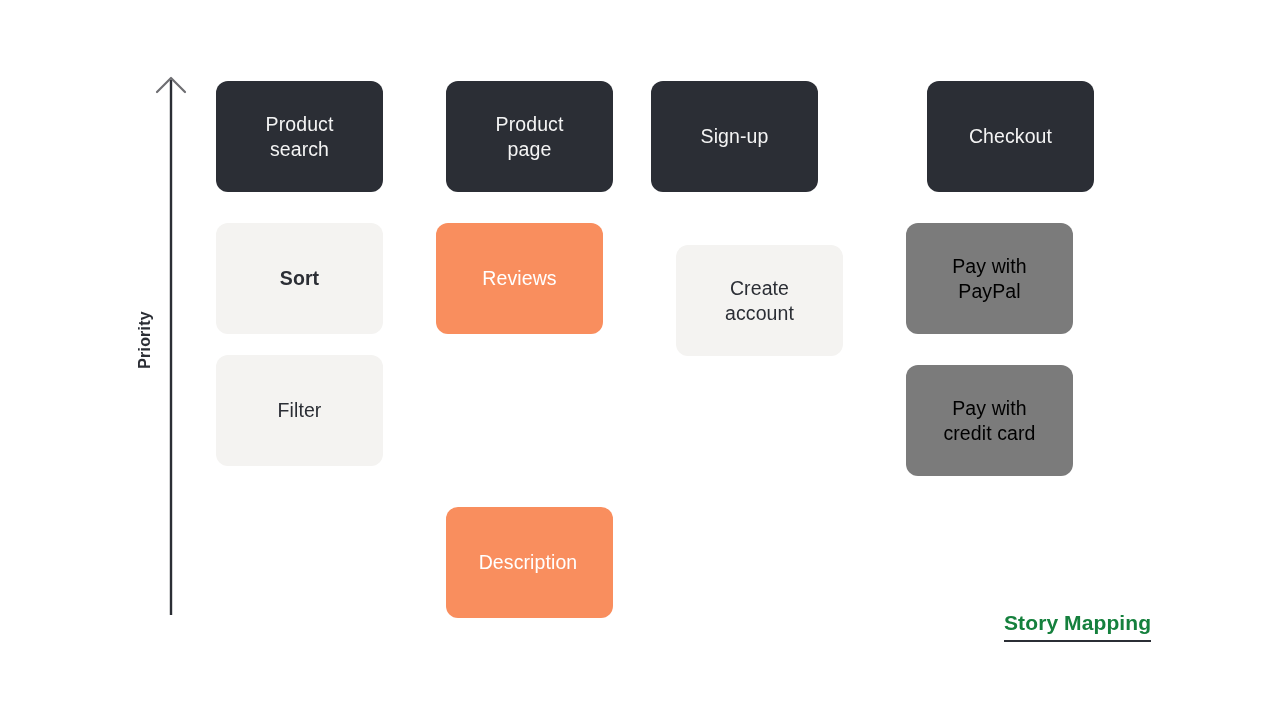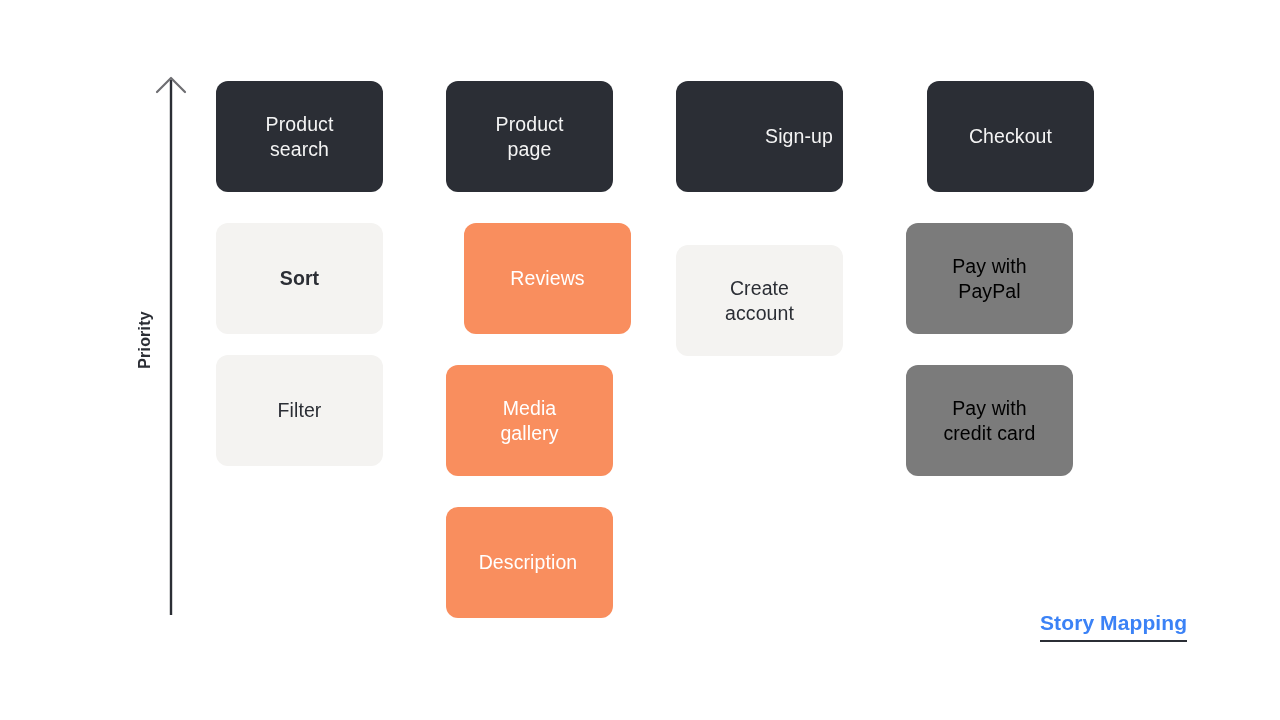"Sign-up" div.card { justify-content: flex-end -> none; left: 676px -> 651px }
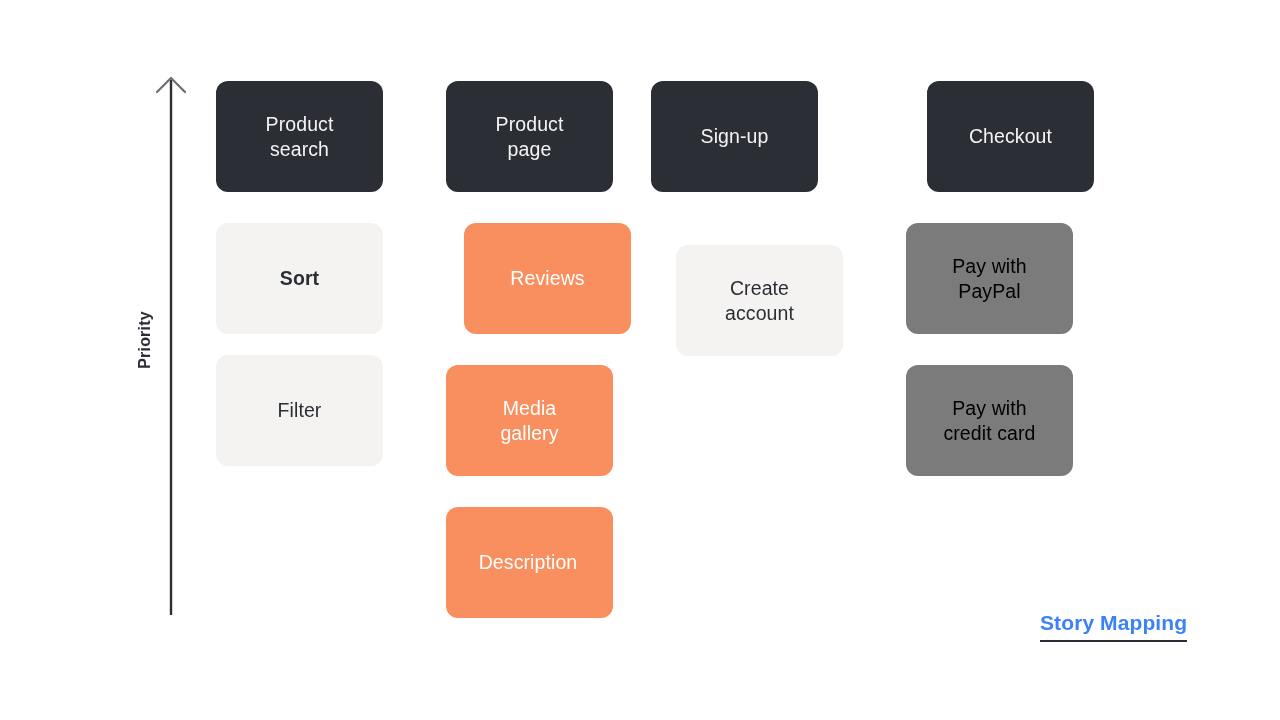"Reviews" div.card { left: 464px -> 436px }
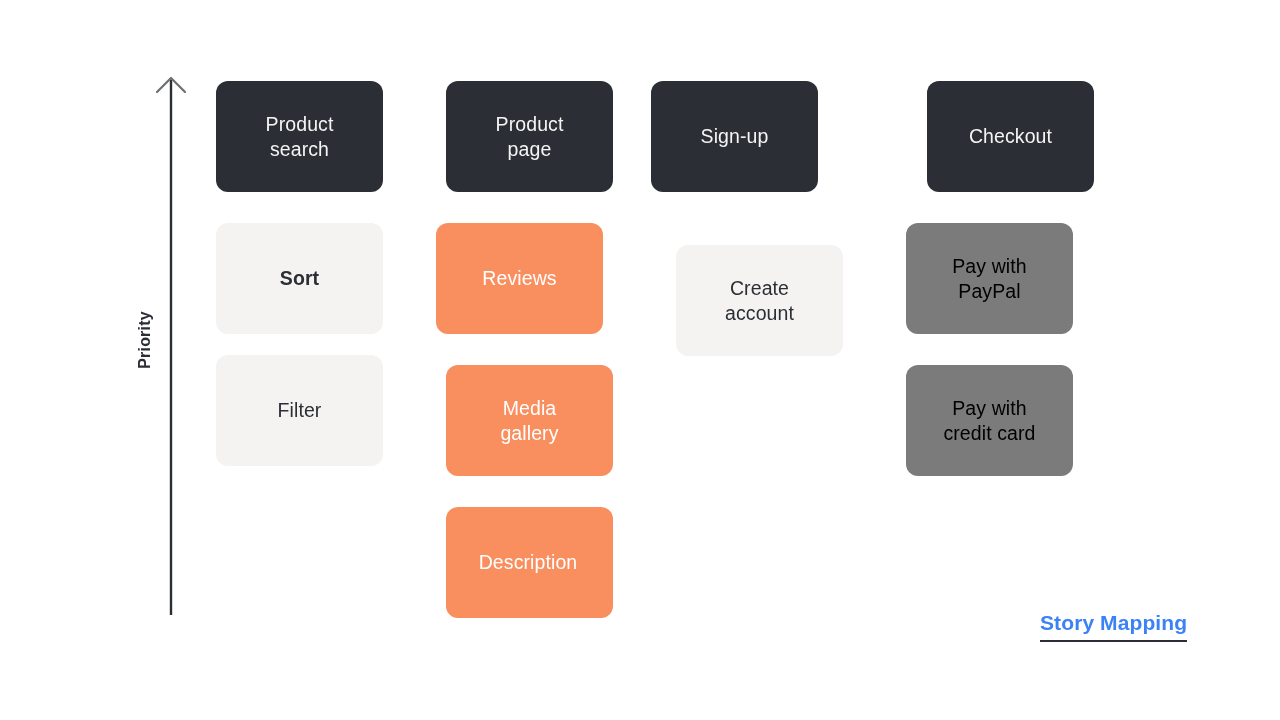"Media" div.card { html: <div> <span>Media gallery</span> </div> -> none }
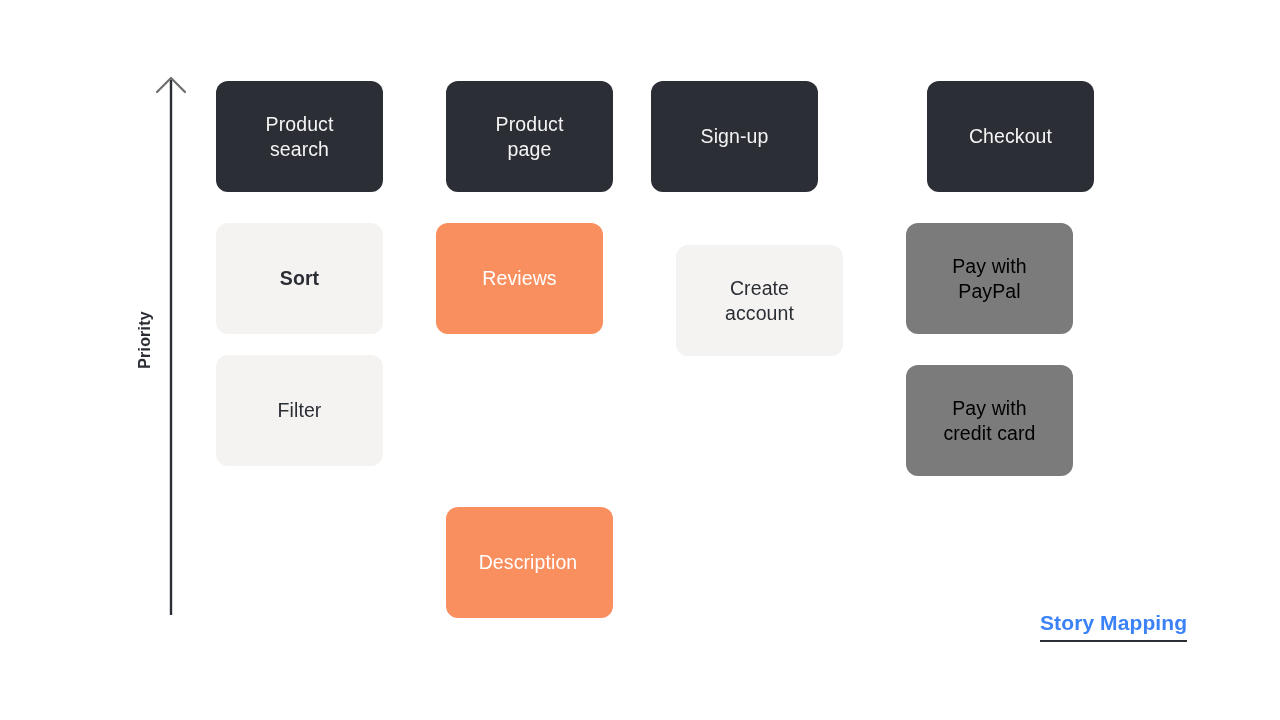"Story Mapping" .caption { color: #3b82f6 -> #15803d; left: 1040px -> 1004px }
